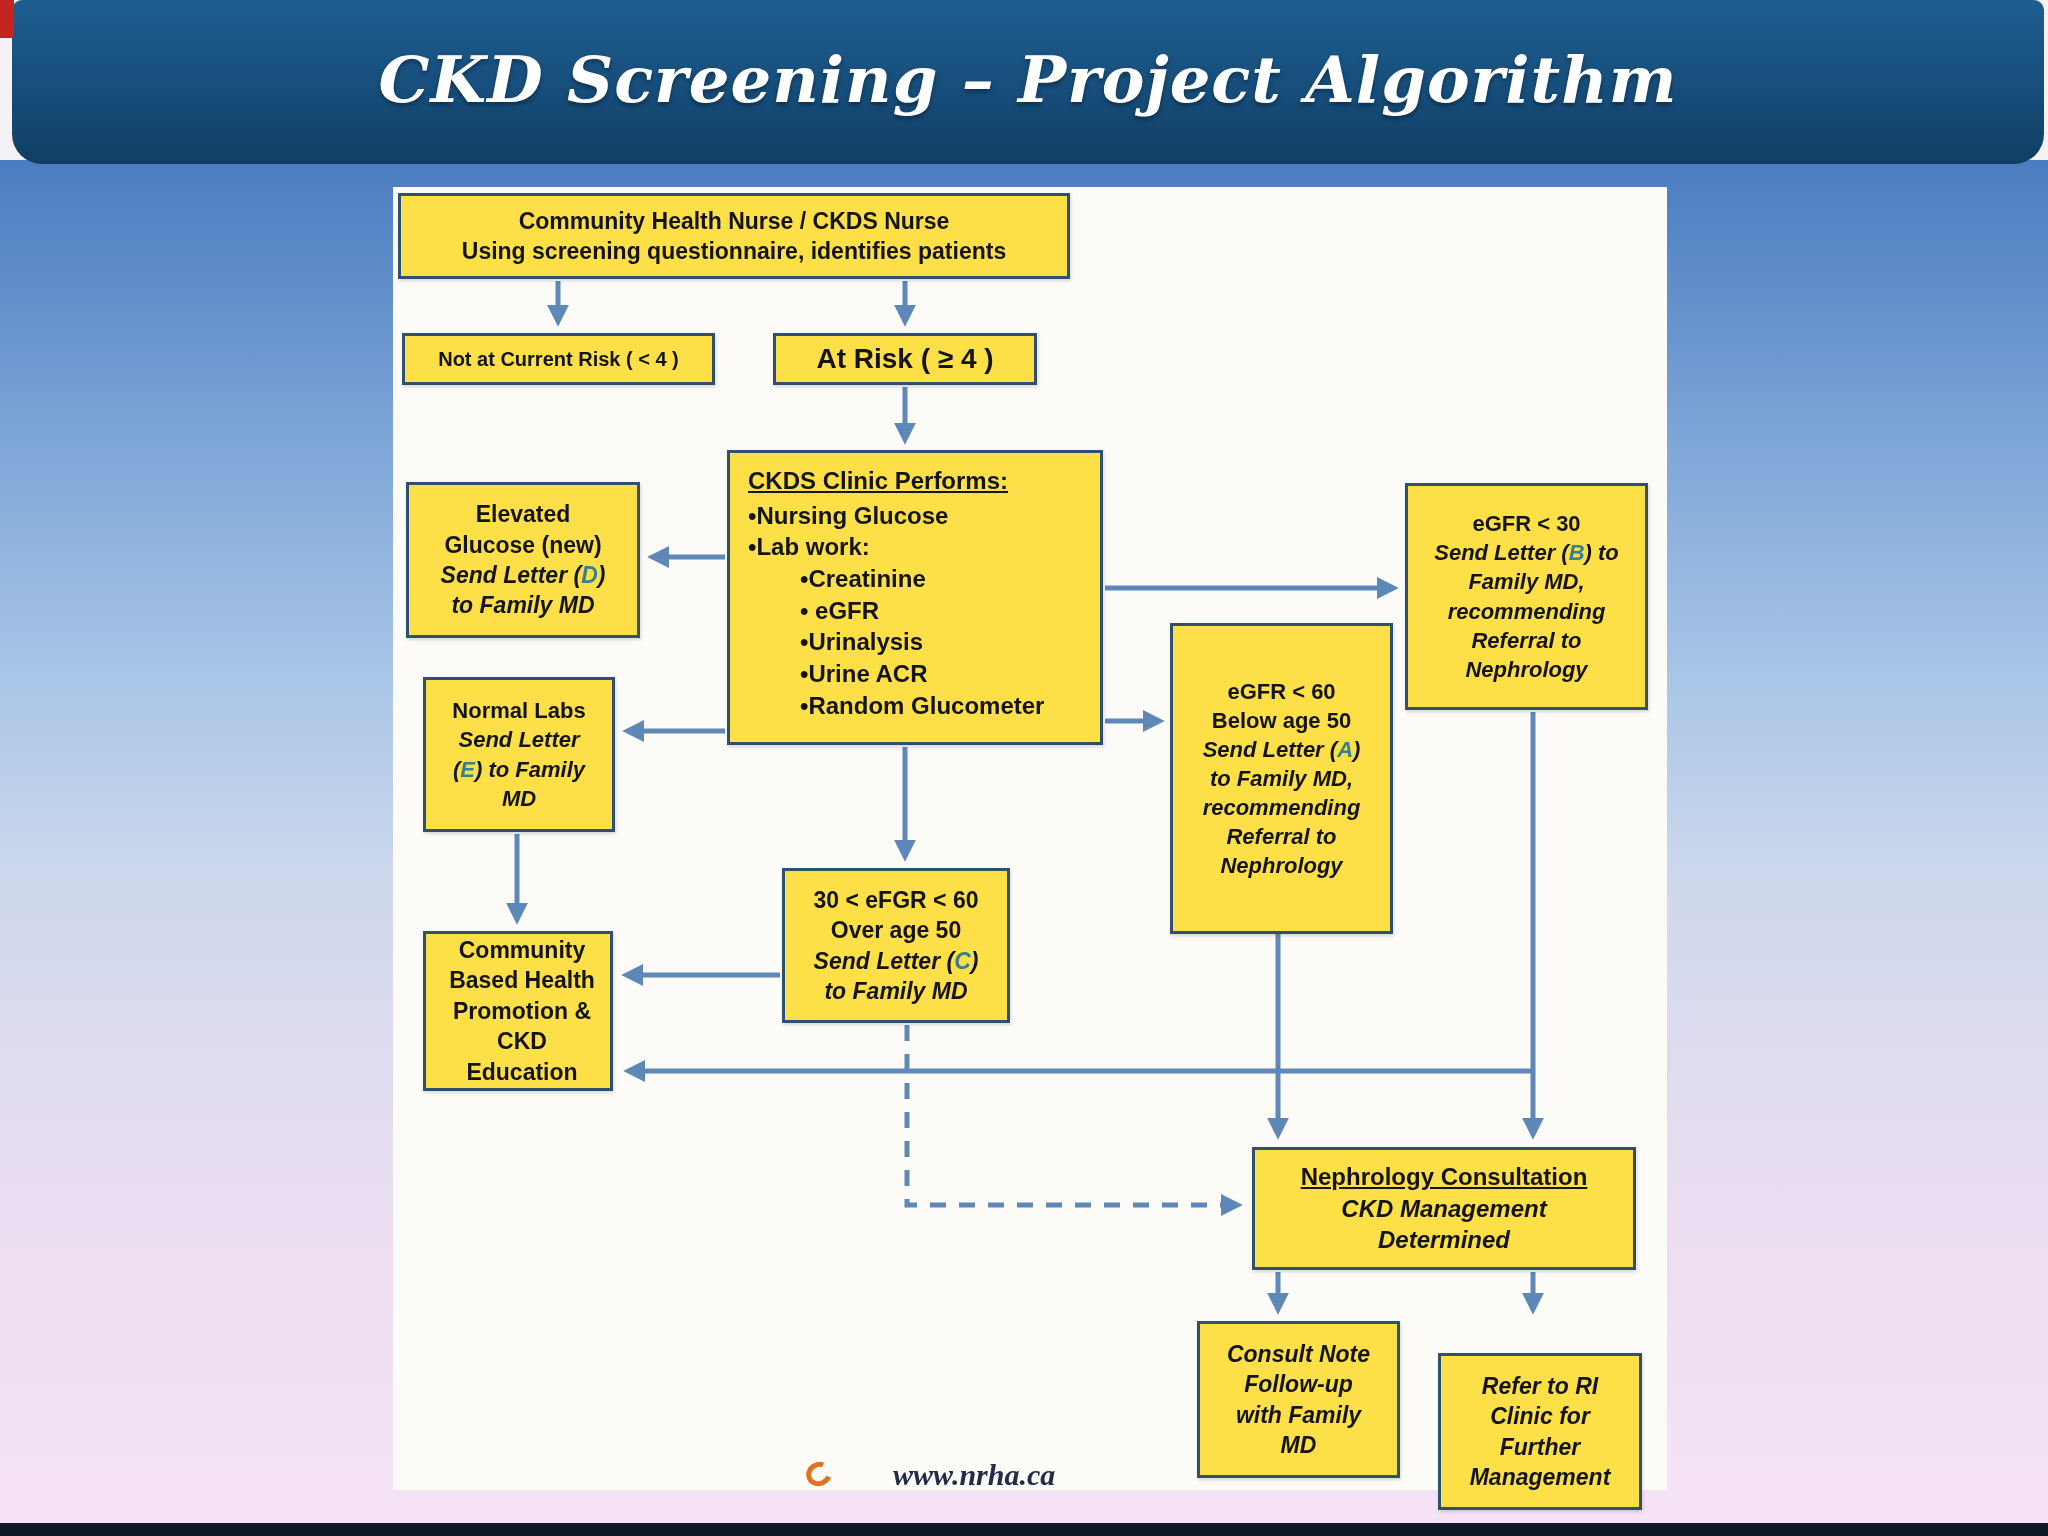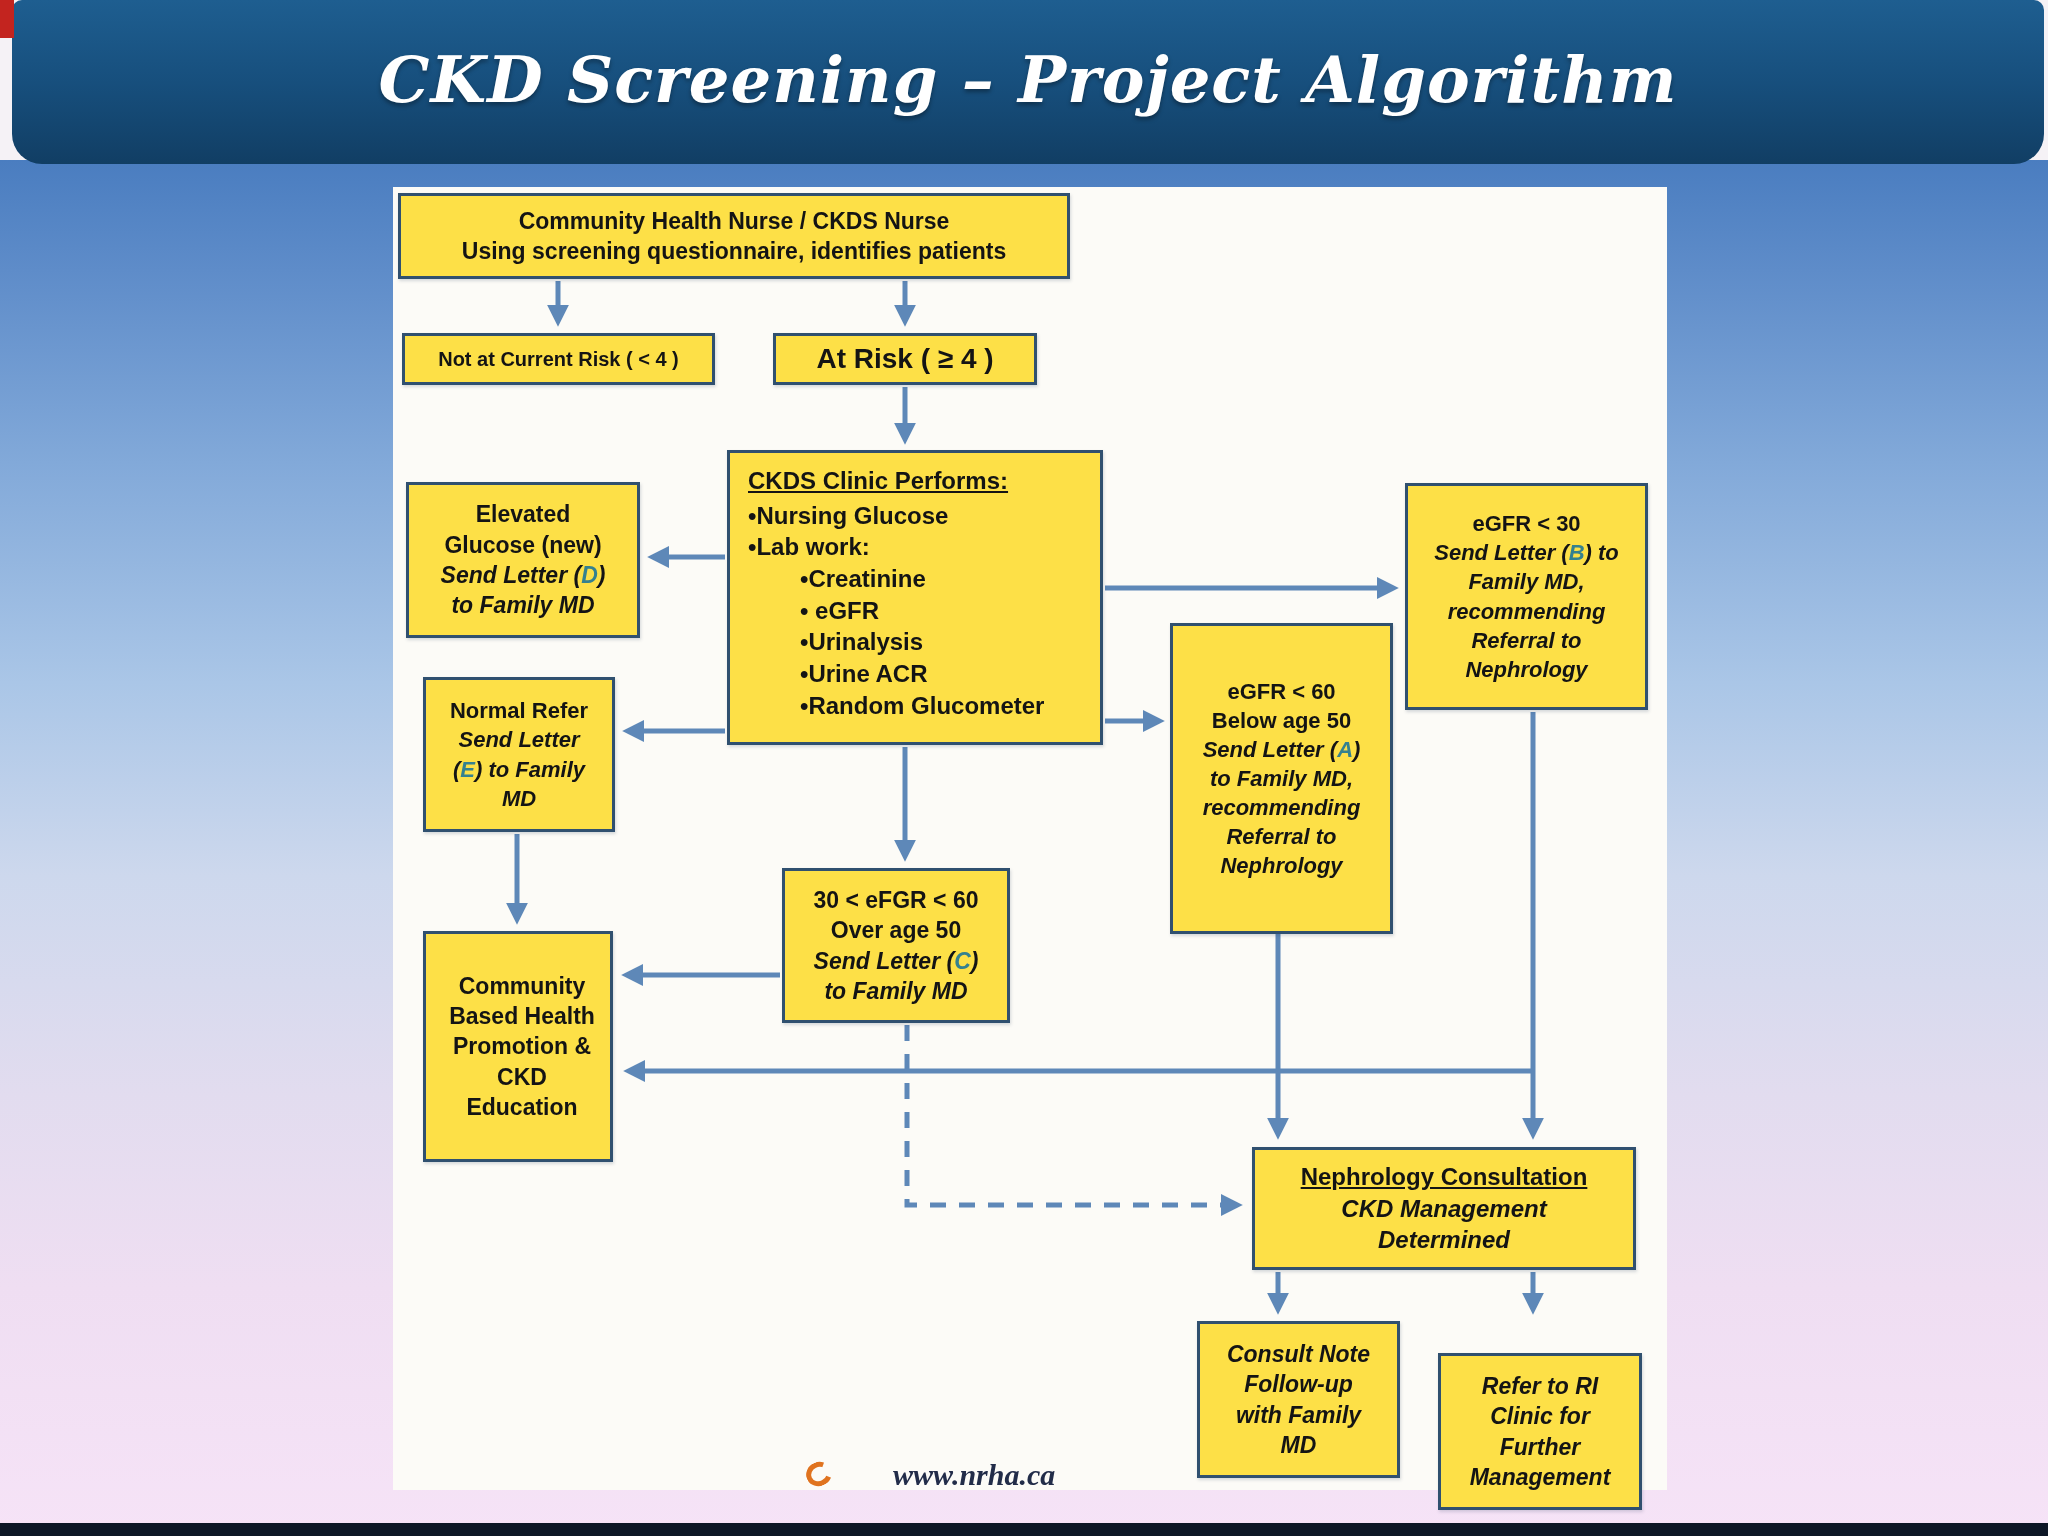"Normal Refer" div.b { text: Refer -> Labs }
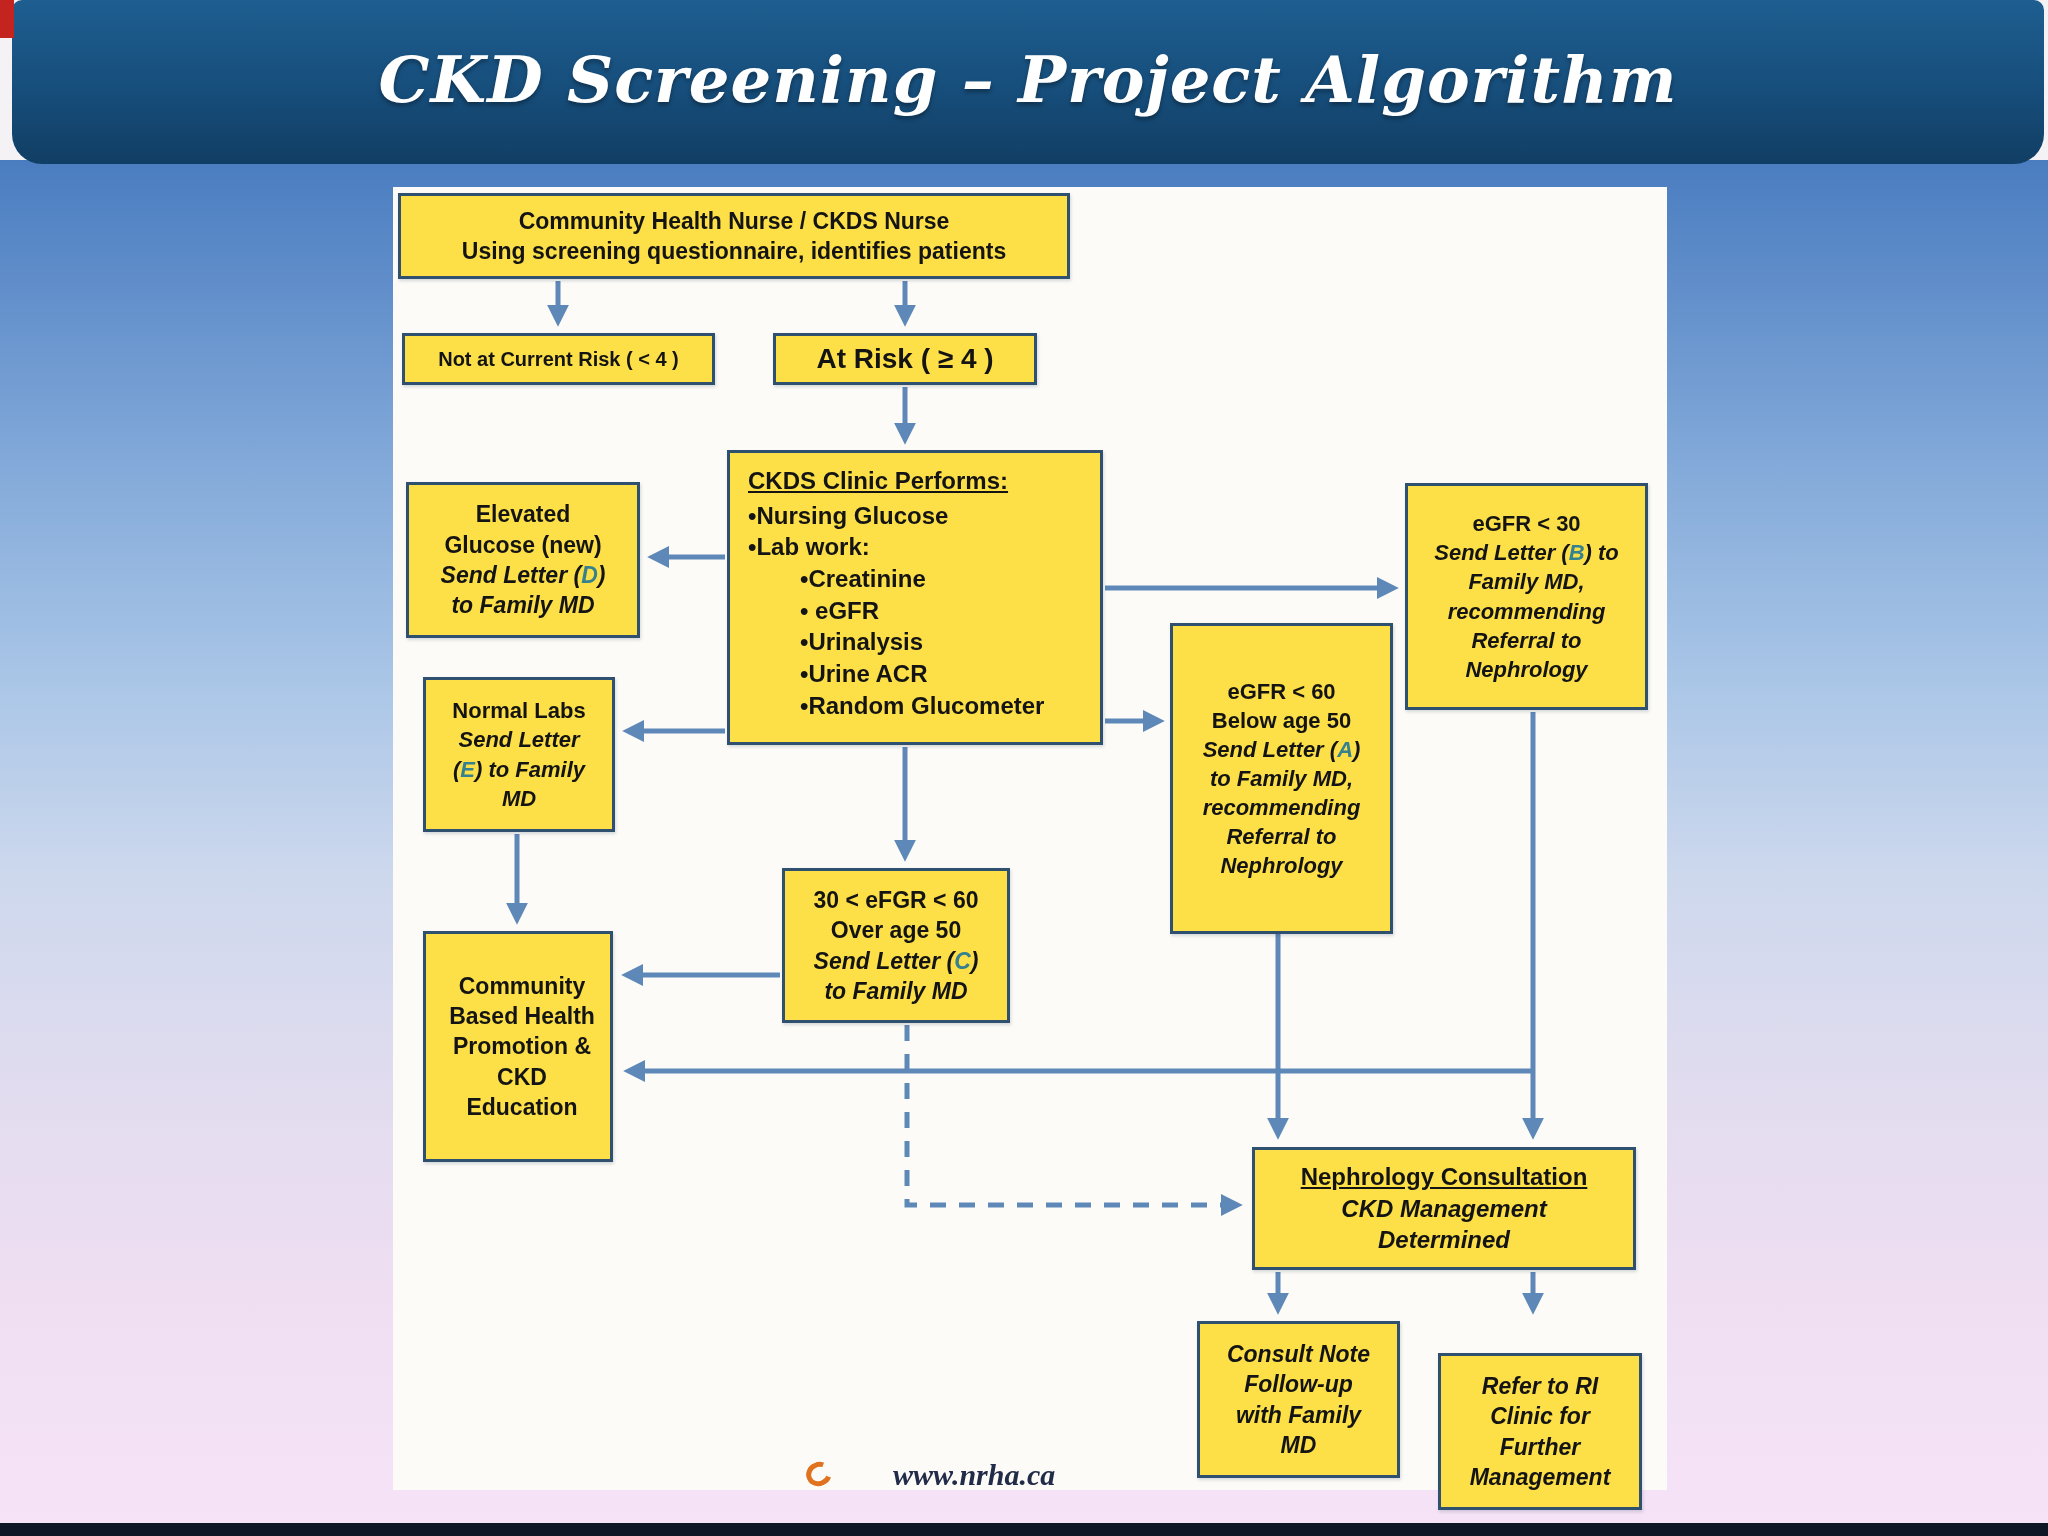"Community" #bx-comm { height: 231px -> 160px }
